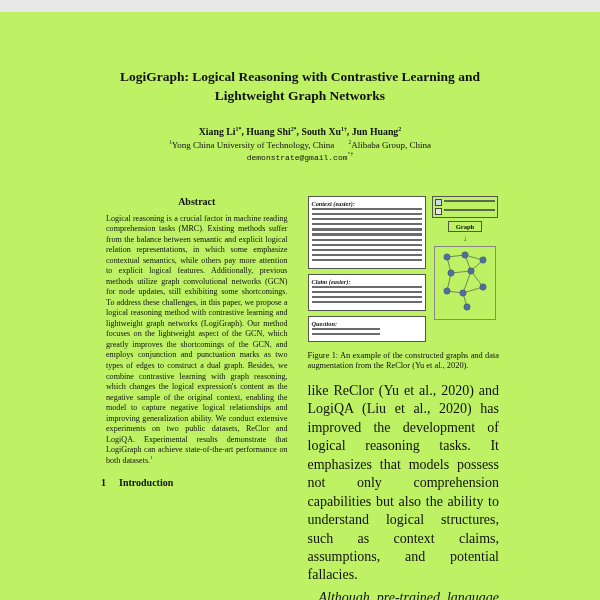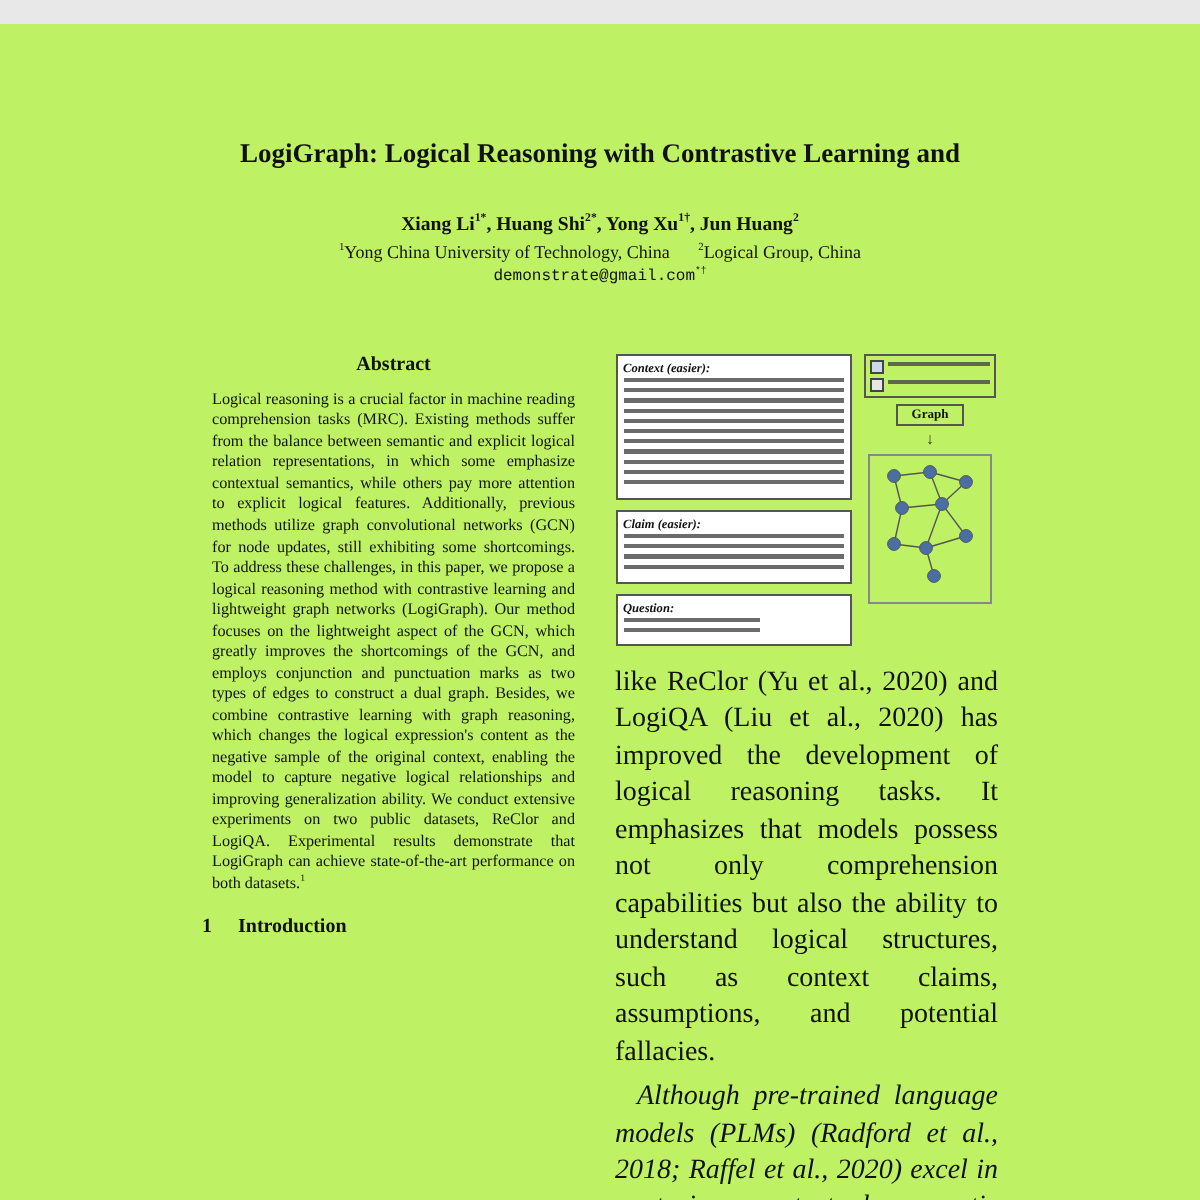"Lightweight Graph Networks" div { html: none -> <div>Lightweight Graph Networks</div> }
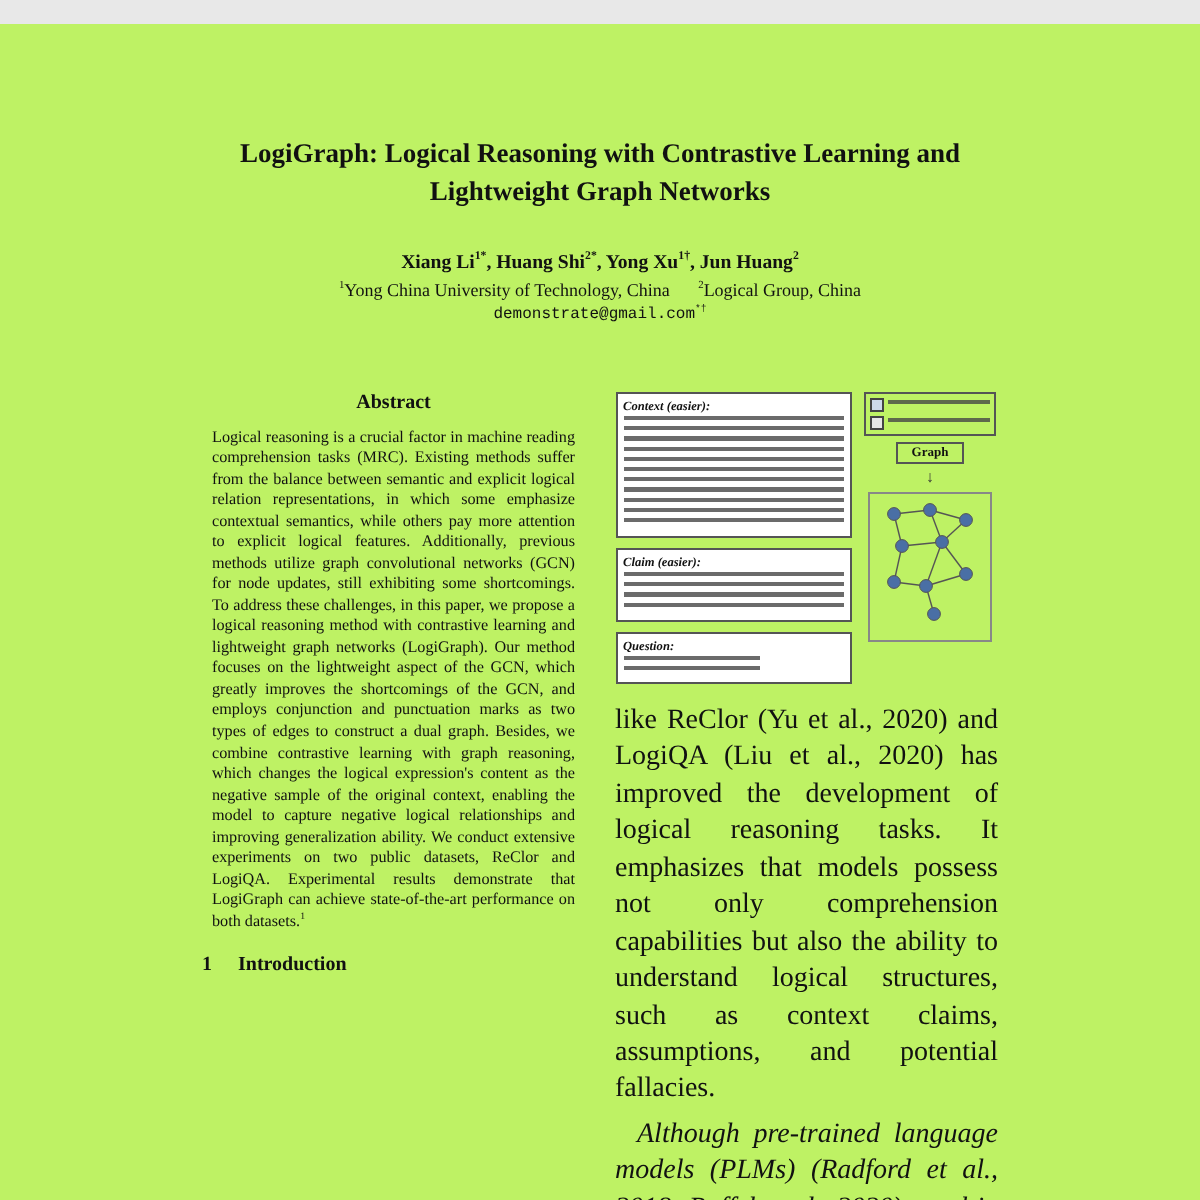", Yong Xu" span { text: Yong -> South }
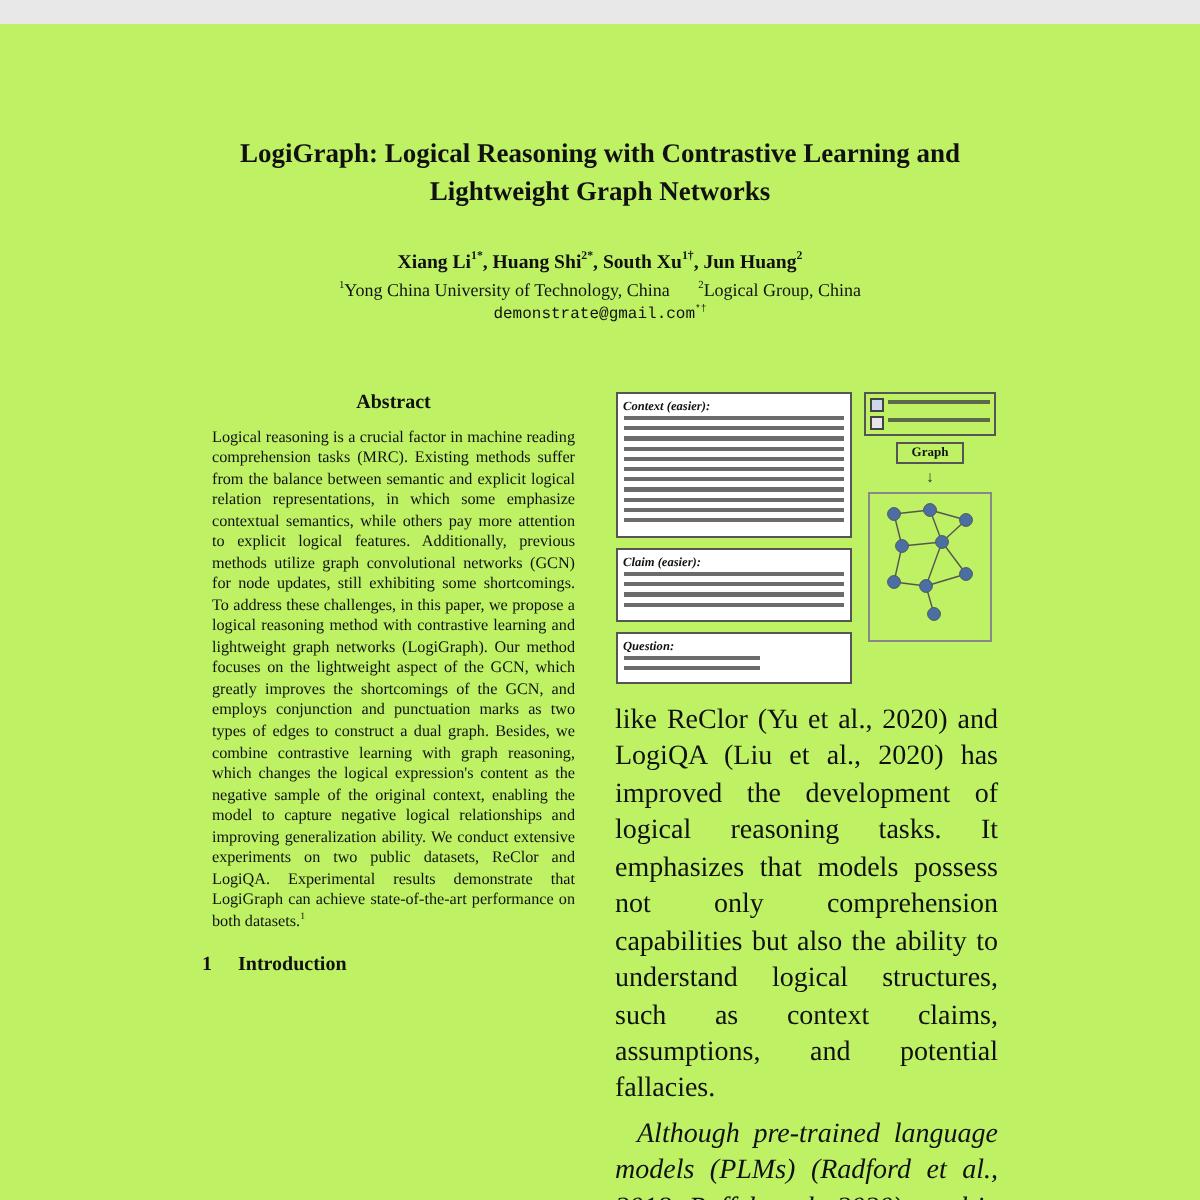"Logical Group, China" span { text: Logical -> Alibaba }
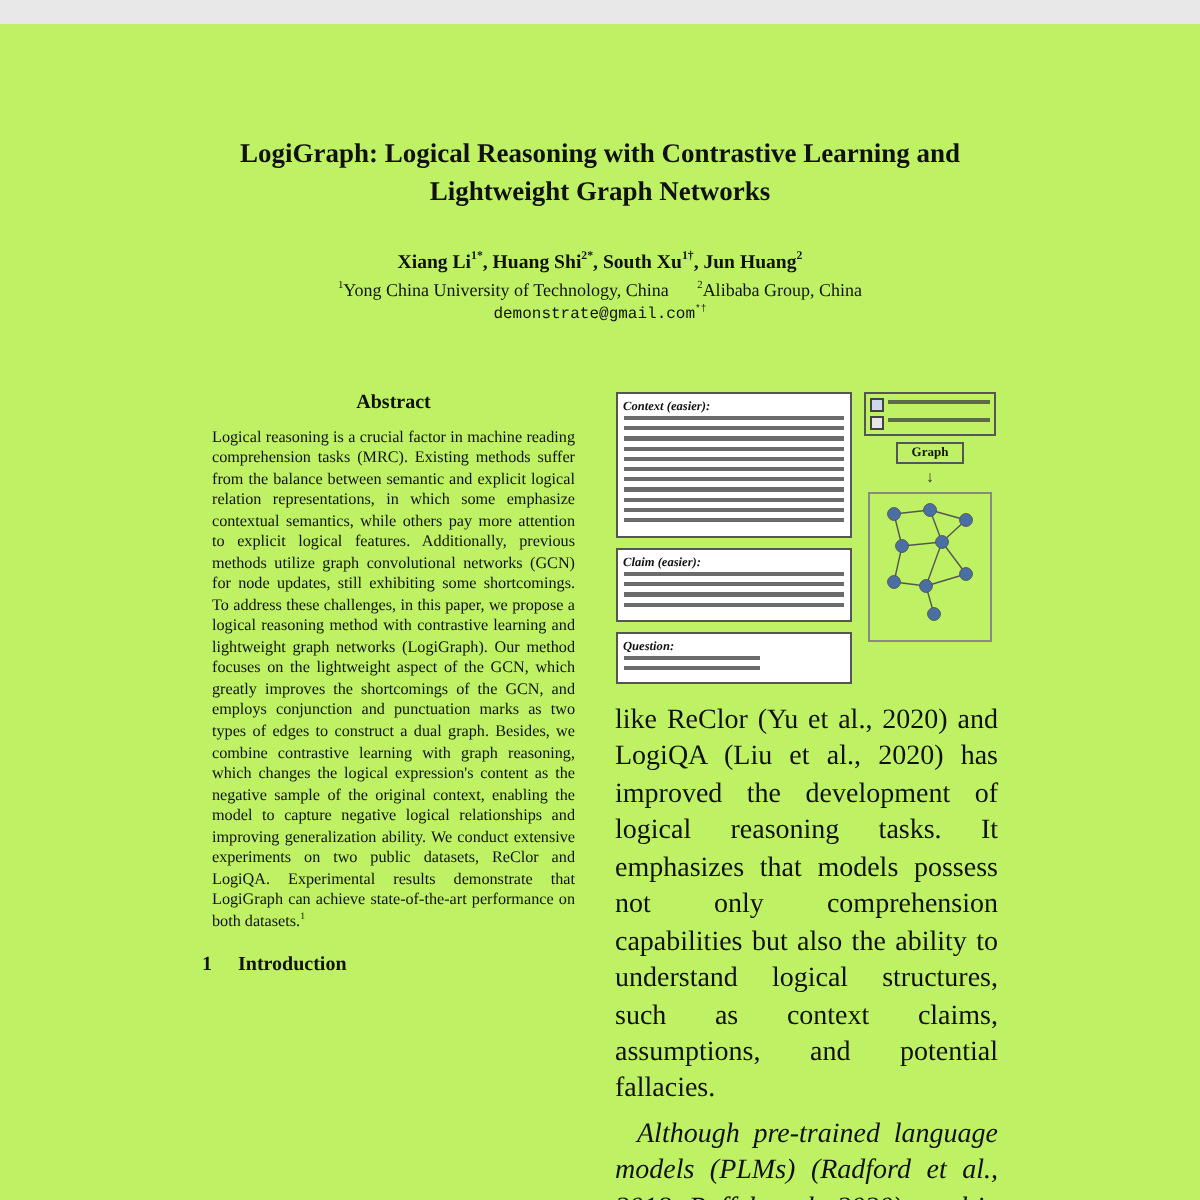"Figure 1: An example of" div.caption { html: none -> <div>Figure 1: An example of the constructed graphs and data augmentation from the ReClor (Yu et al., 2020).</div> }
